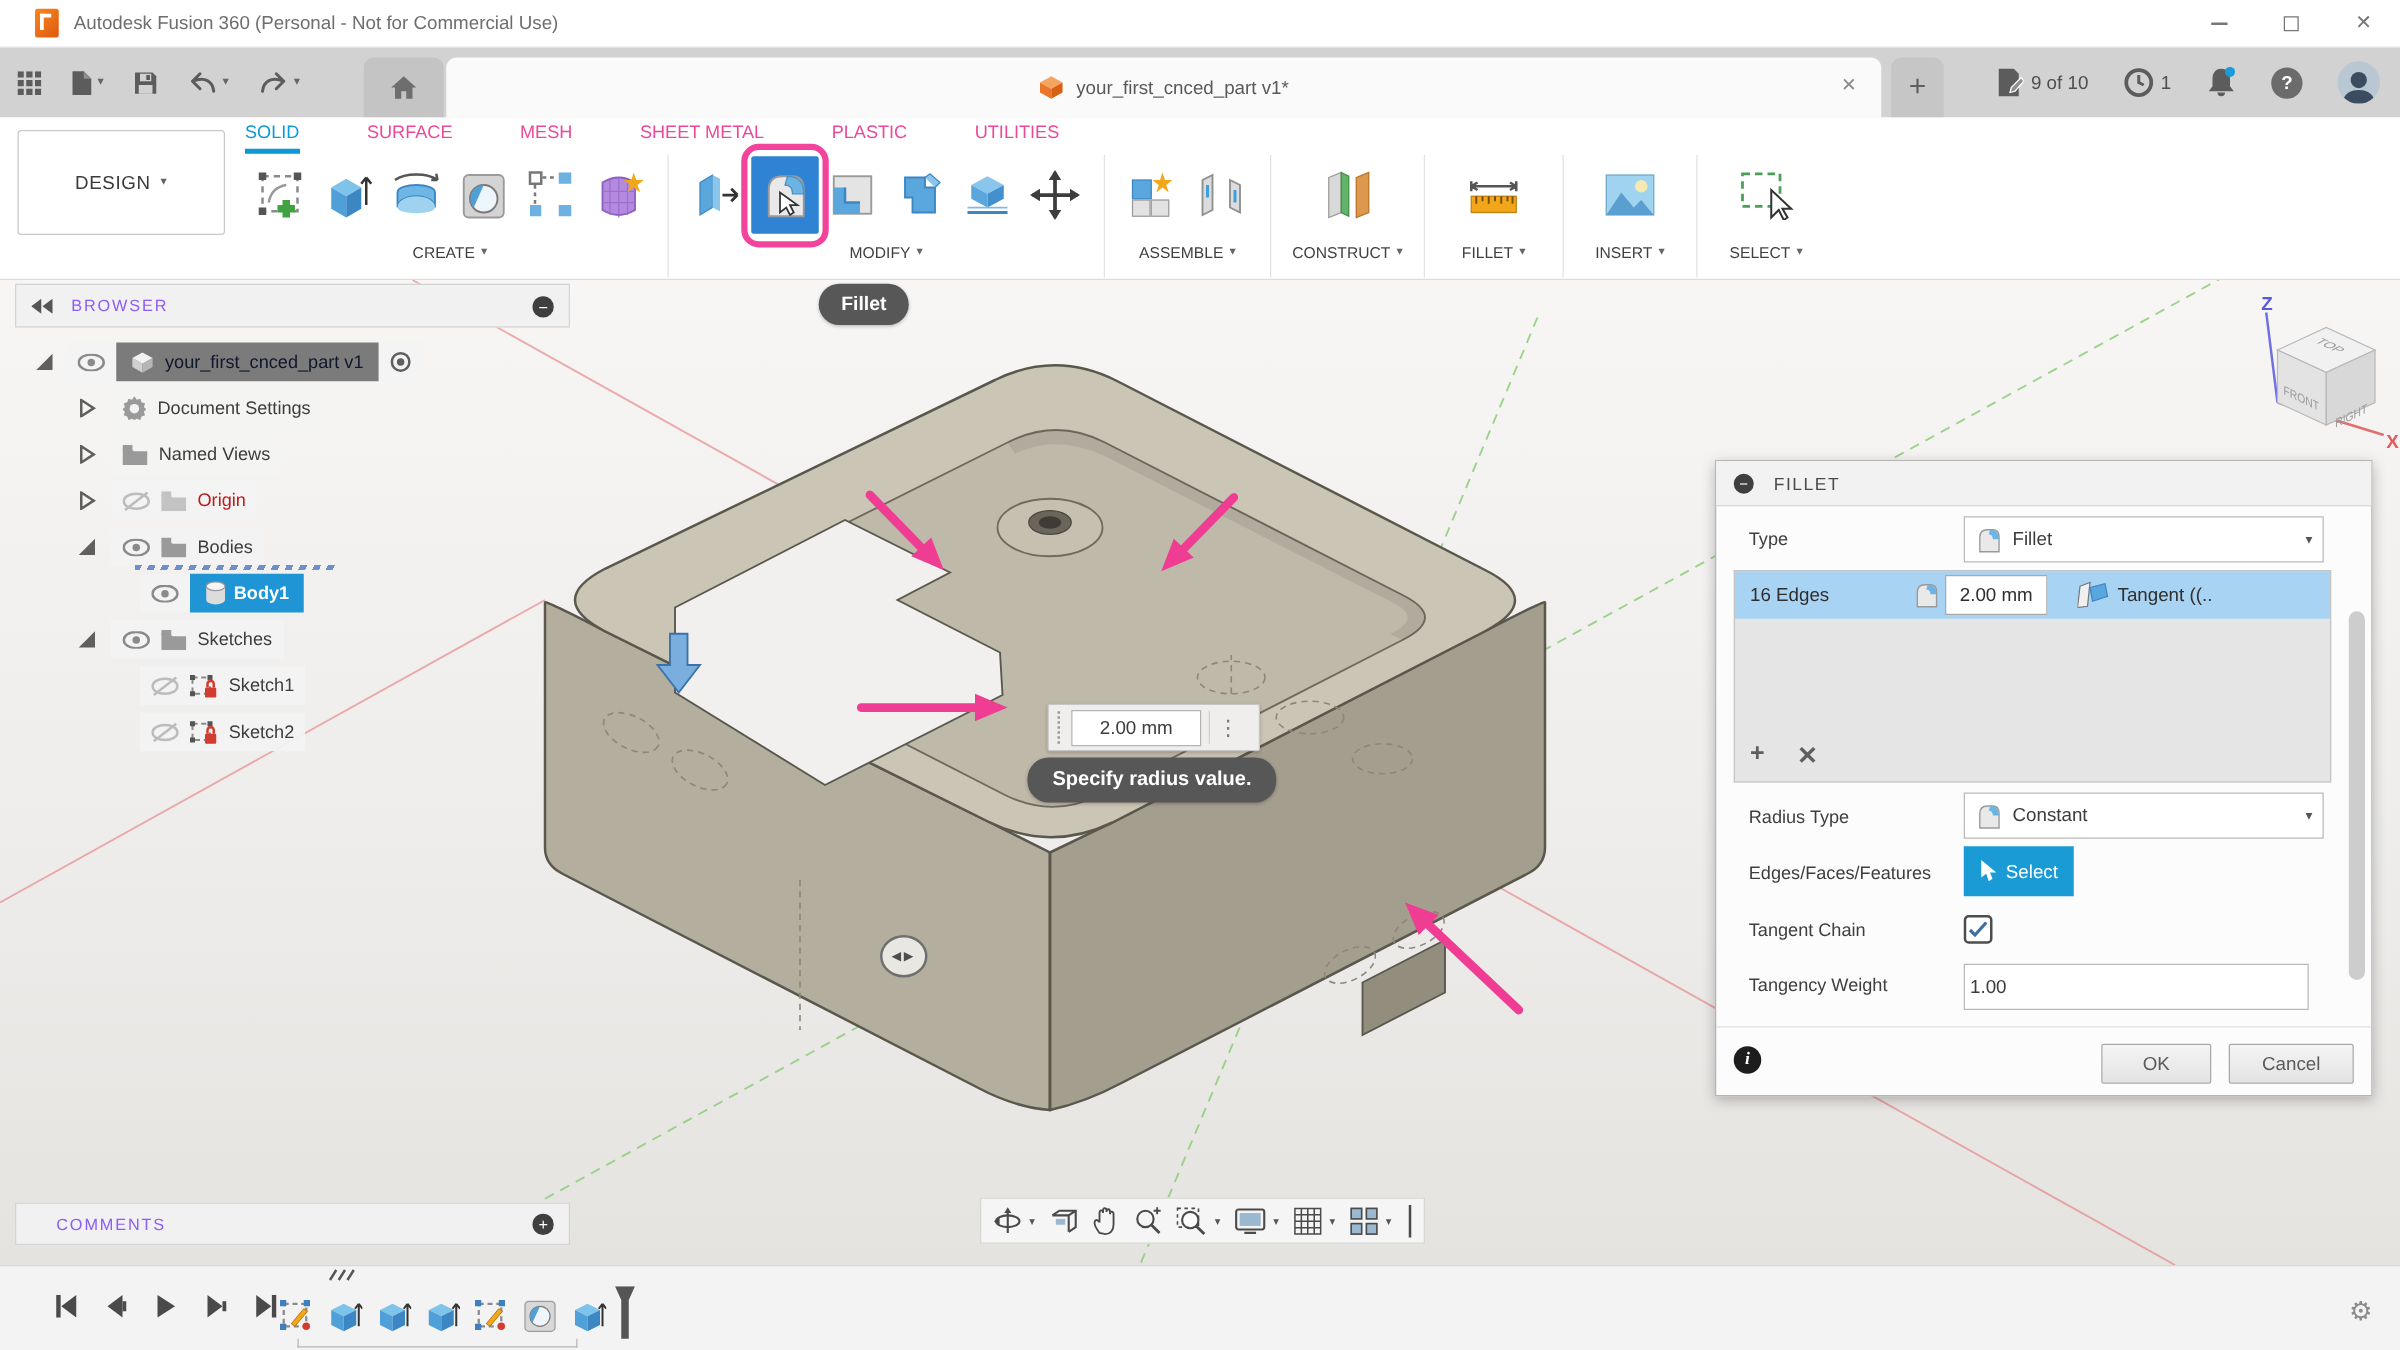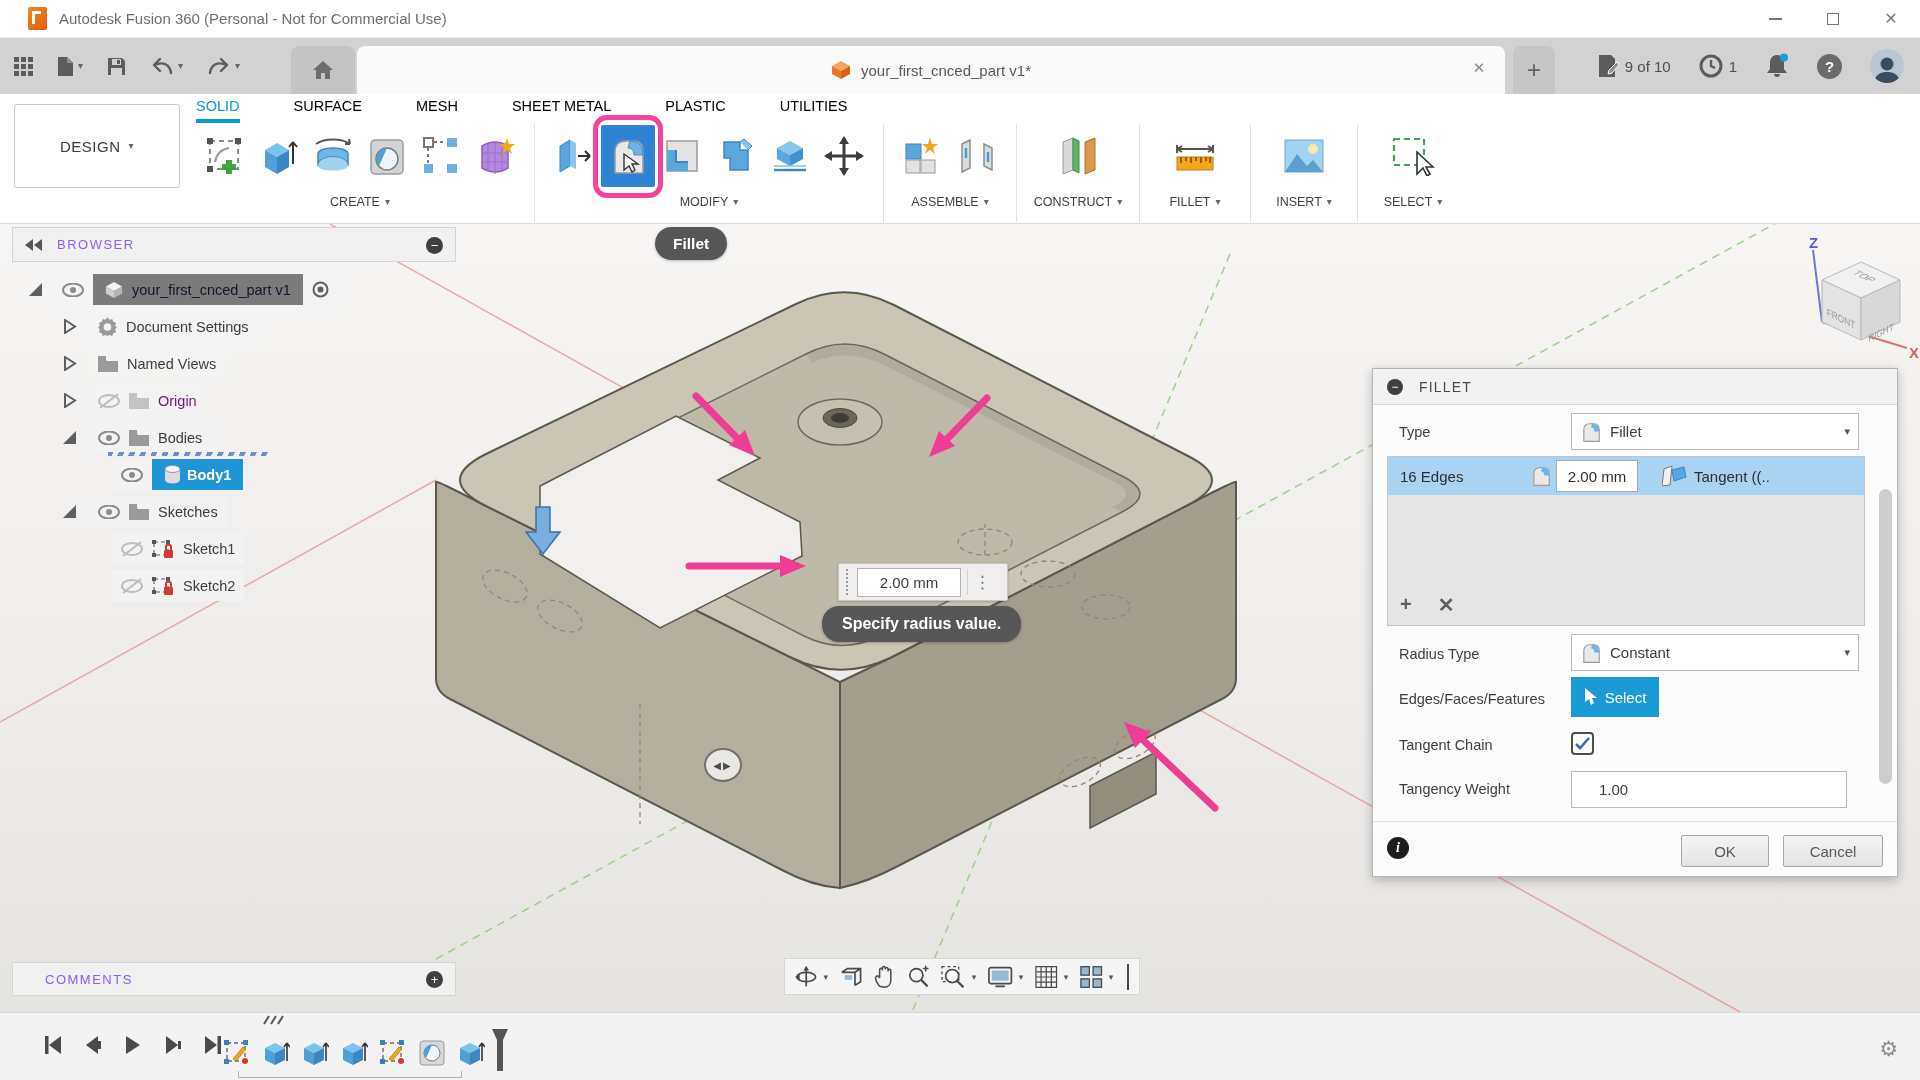"SURFACE" .rtab { color: #000000 -> #ec4899 }
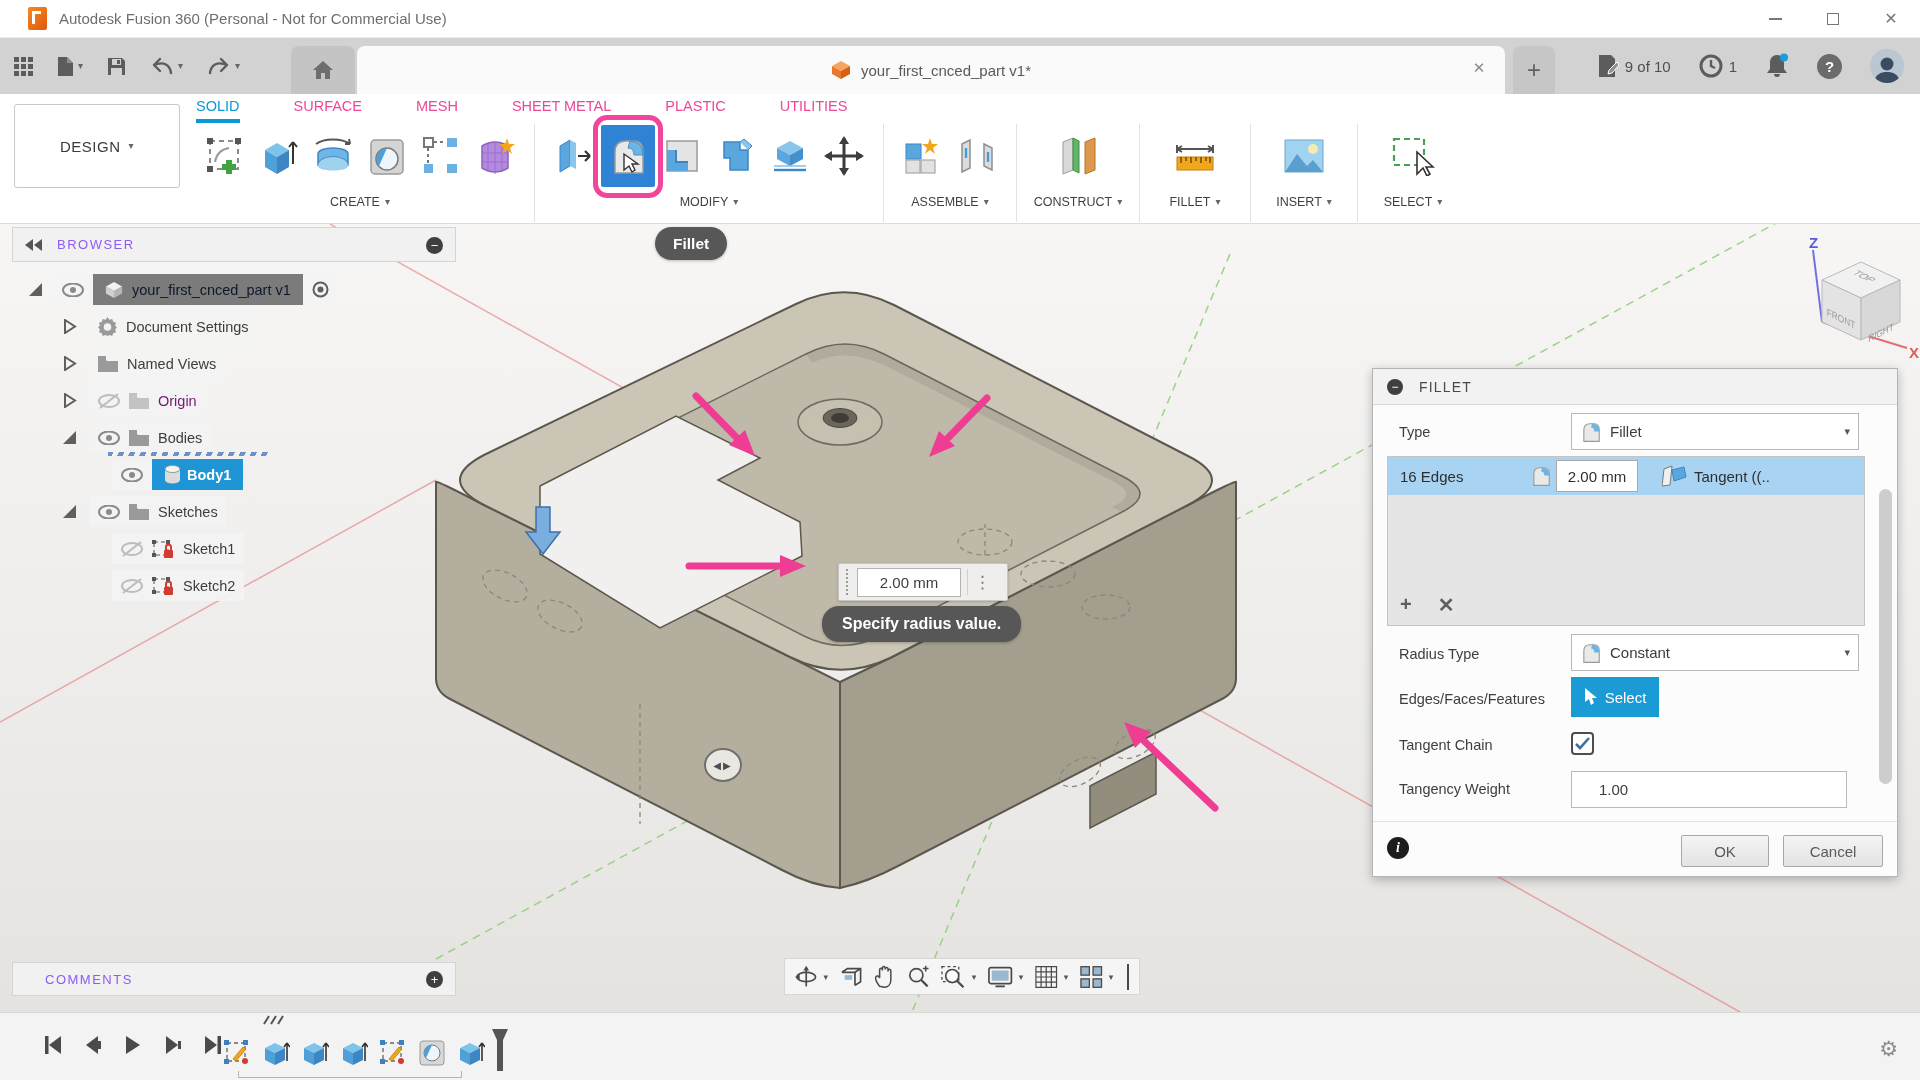"Origin" .muted { color: #701a75 -> #b91c1c }
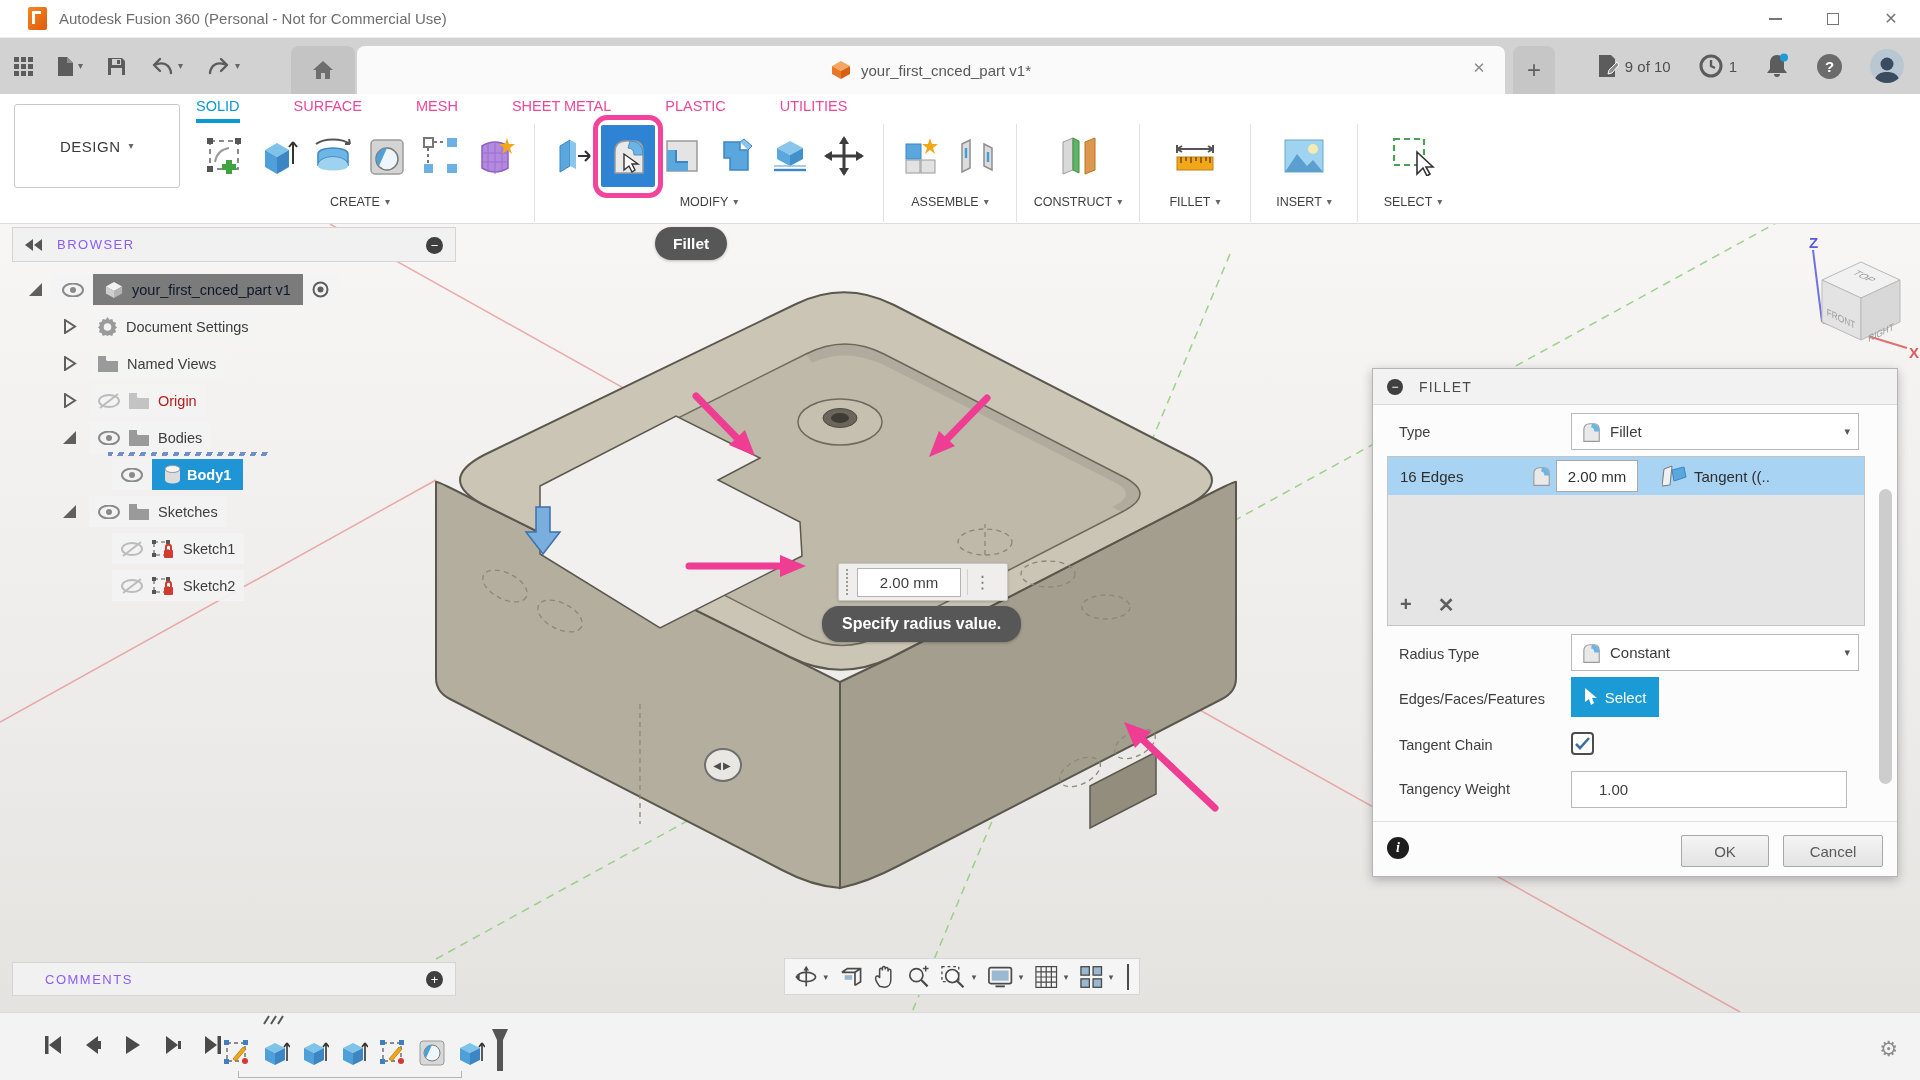"1.00" .txtinput { padding-left: 27px -> 4px }
